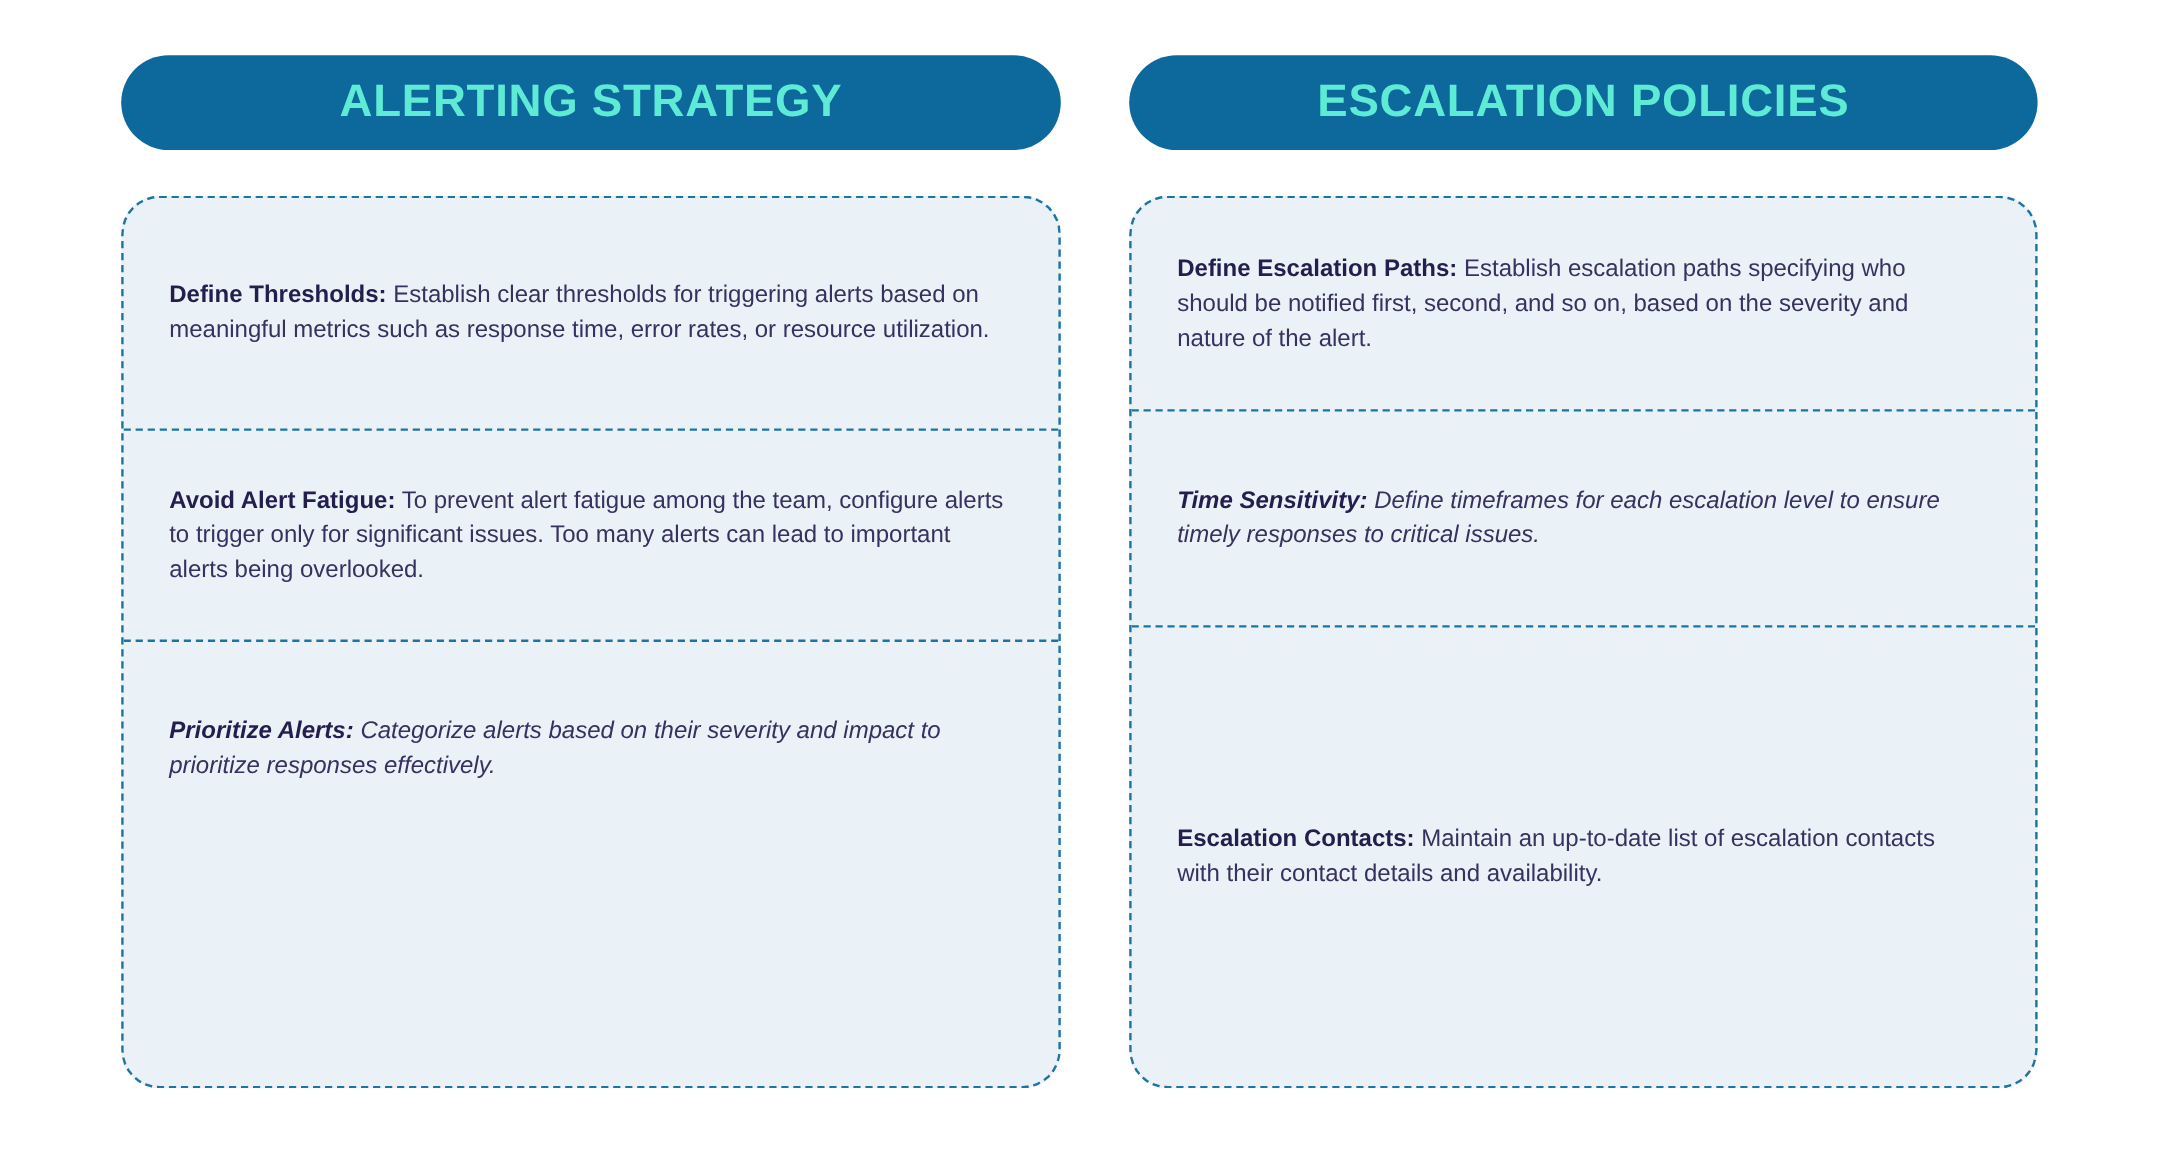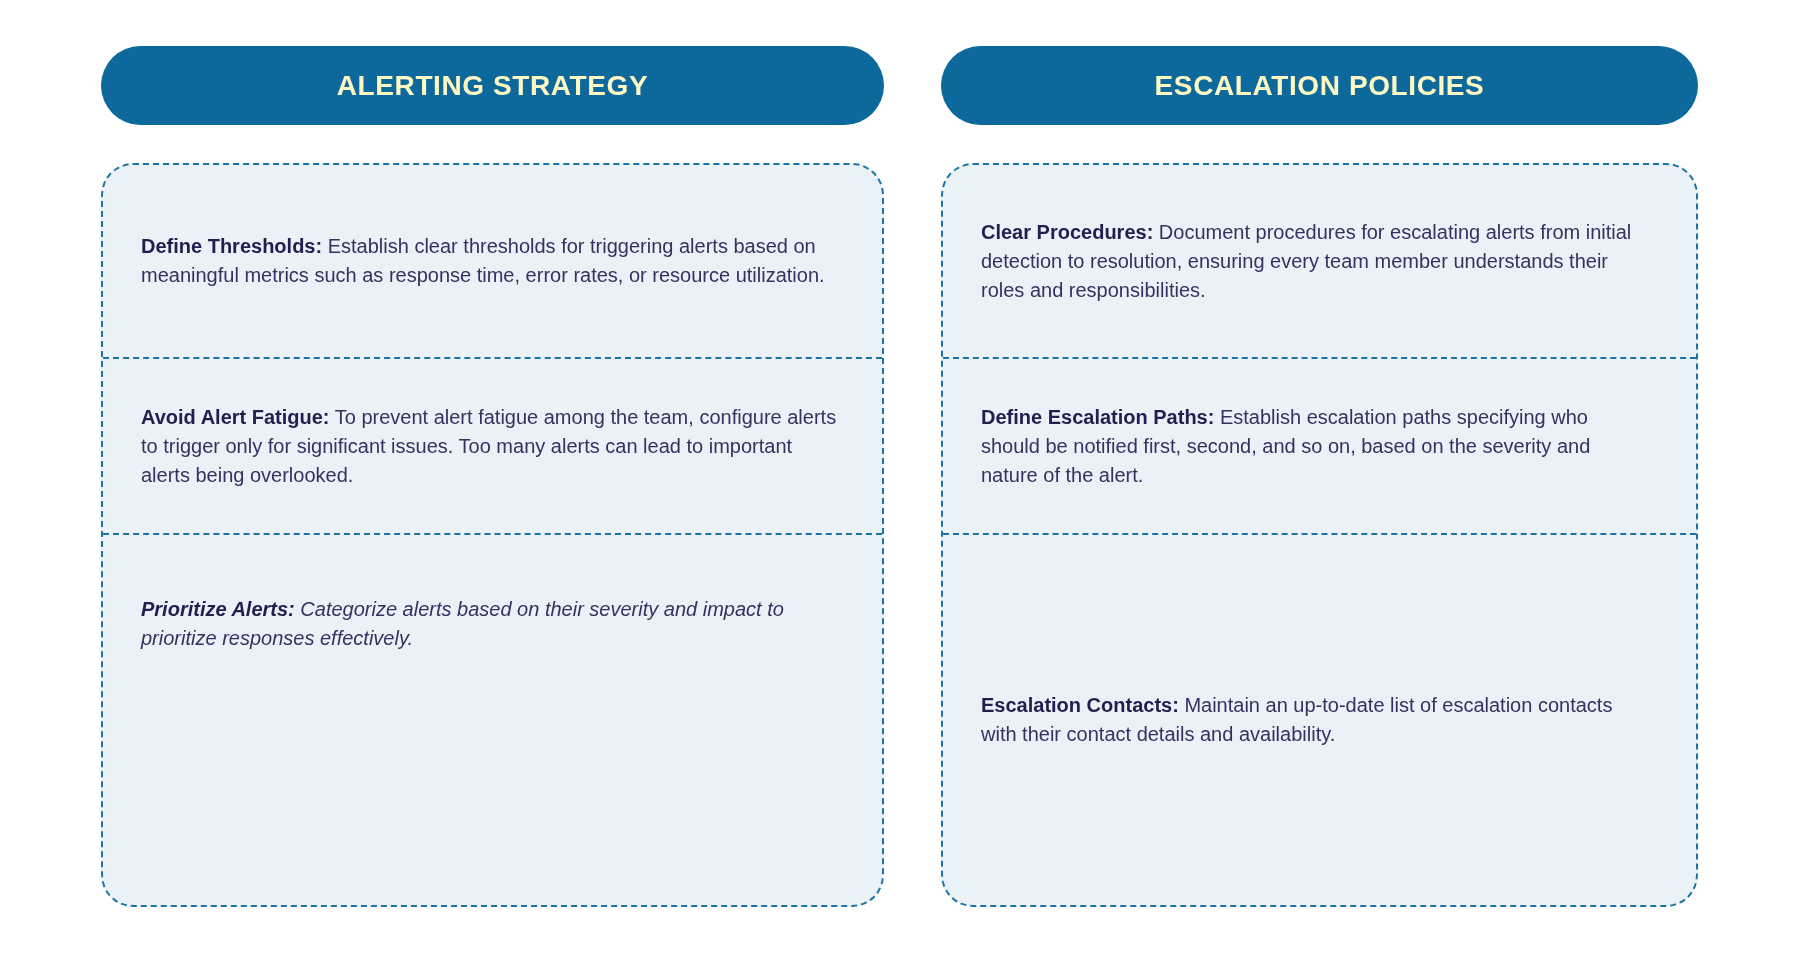"ALERTING STRATEGY" .pill-label { color: #fef9c3 -> #5eead4; font-size: 28px -> 38px }
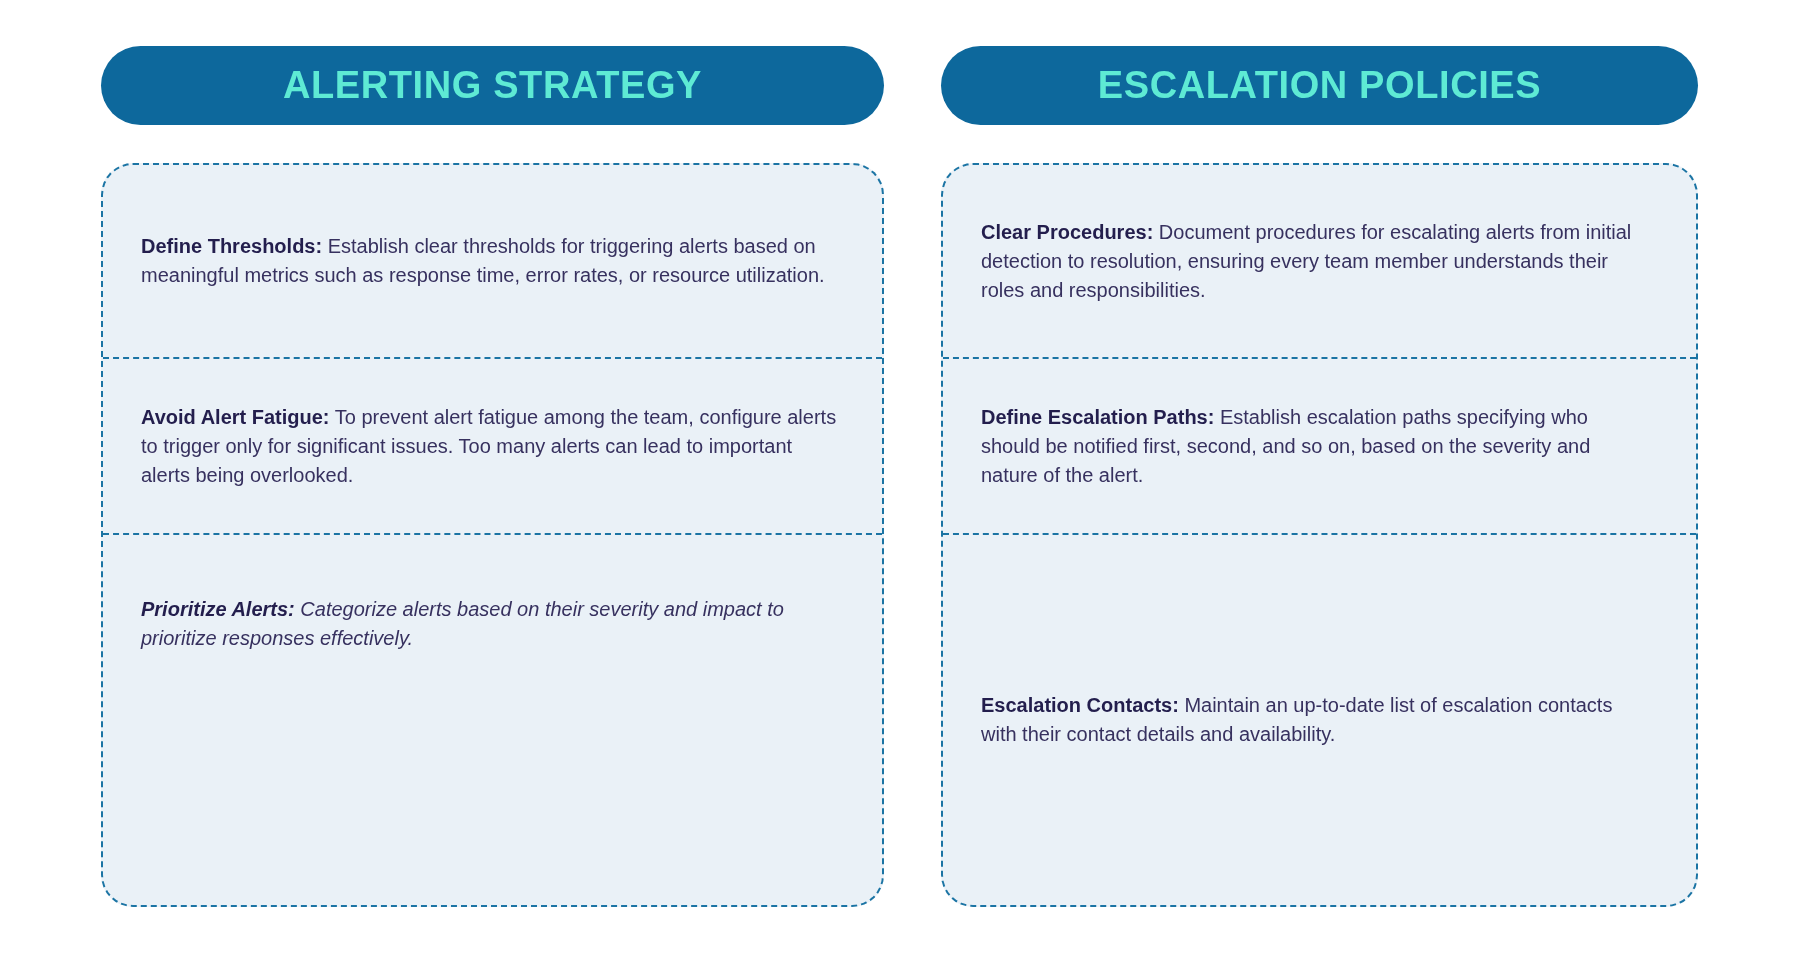"Clear Procedures: Document procedures" div.row { html: <div> <p><b>Clear Procedures:</b> <span>Document procedures for escalating alerts from initial detection to resolution, ensuring every team member understands their roles and responsibilities.</span></p> </div> -> none }
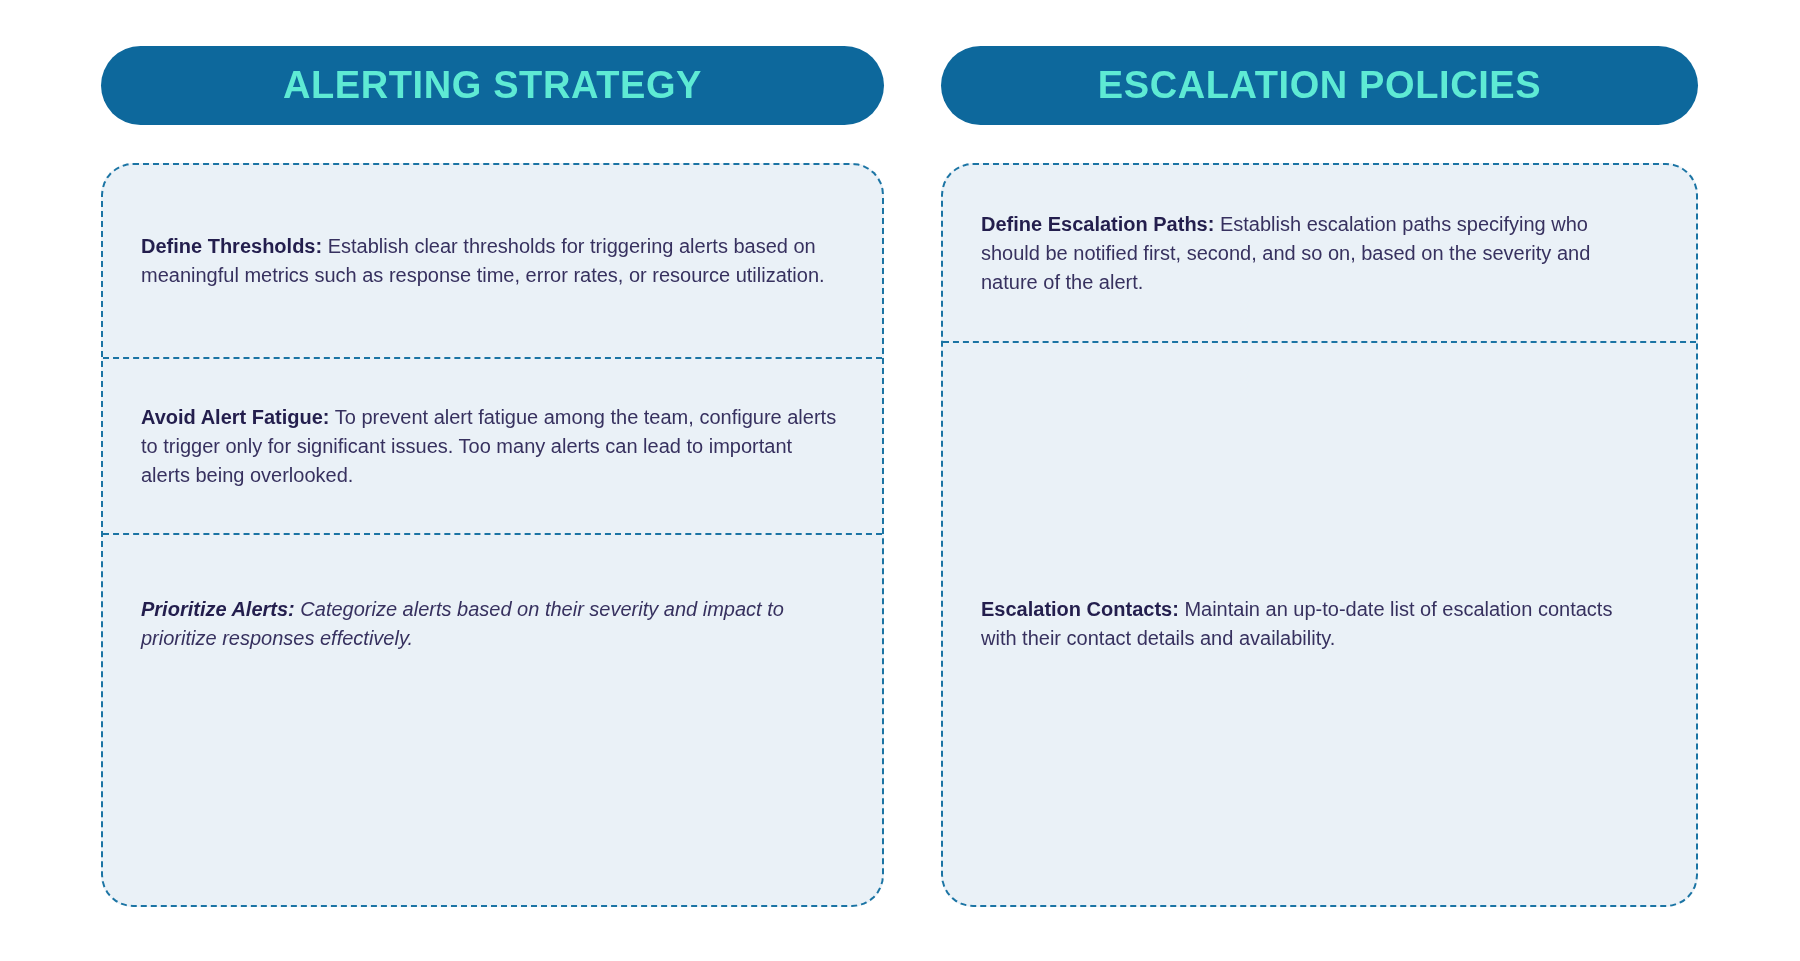"Time Sensitivity: Define timeframes for" div.row { html: none -> <div> <p><b>Time Sensitivity:</b> <span>Define timeframes for each escalation level to ensure timely responses to critical issues.</span></p> </div> }
